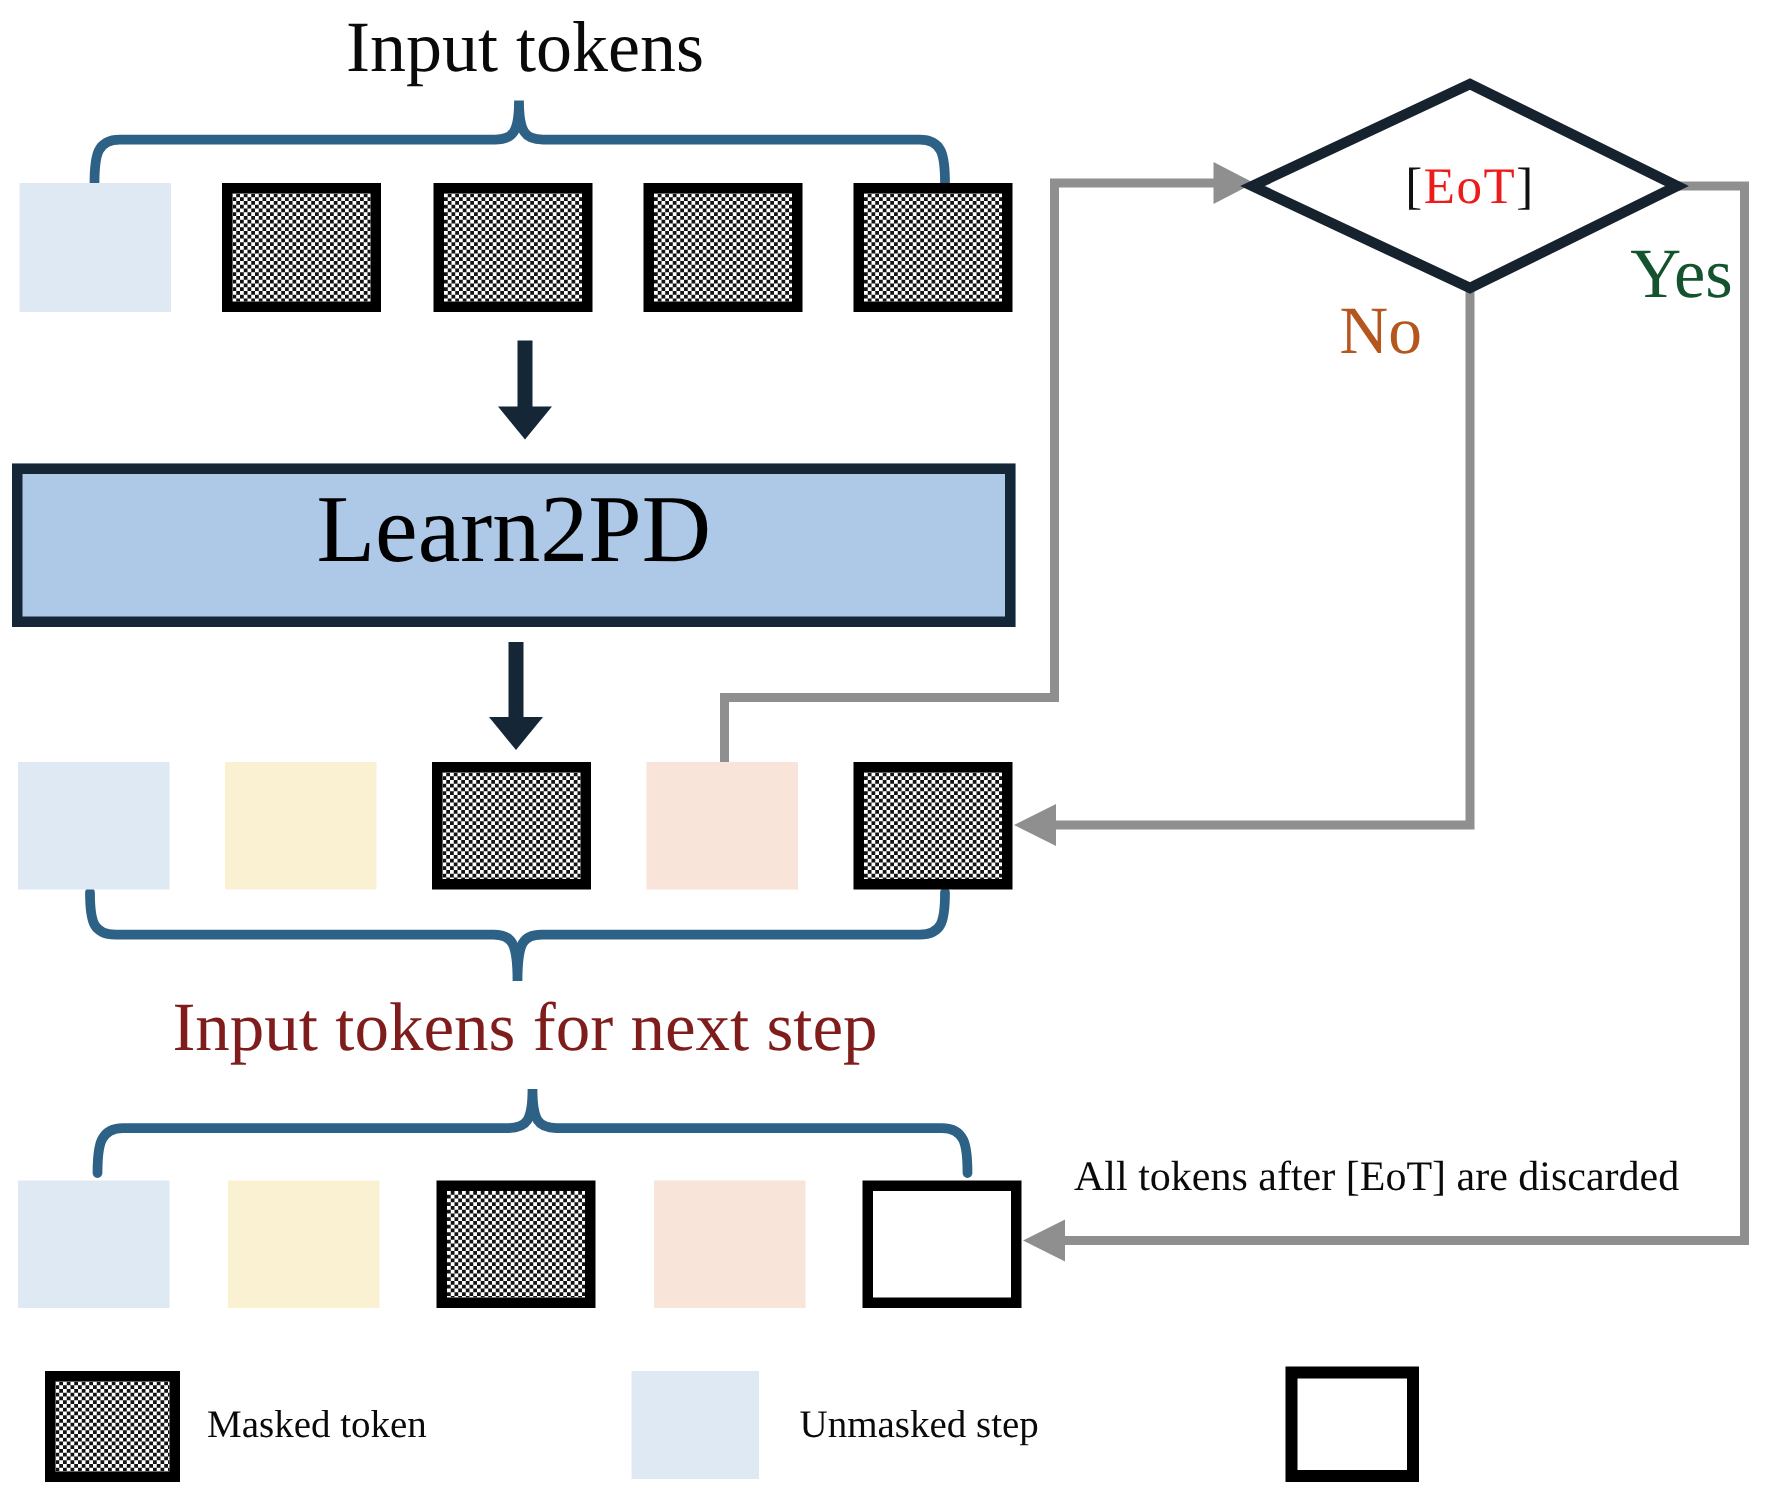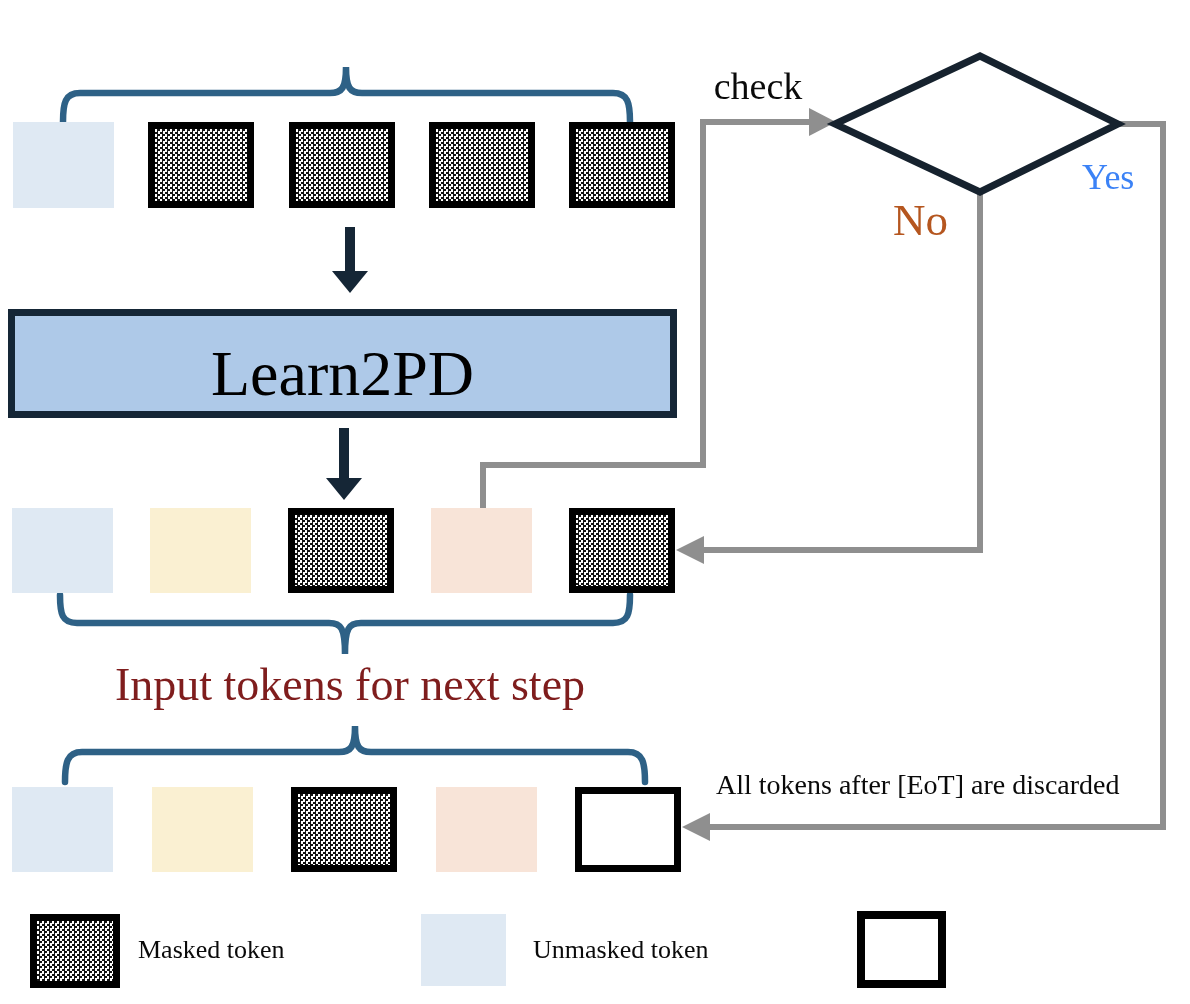"Input tokens" div.abs { html: none -> <div>Input tokens</div> }
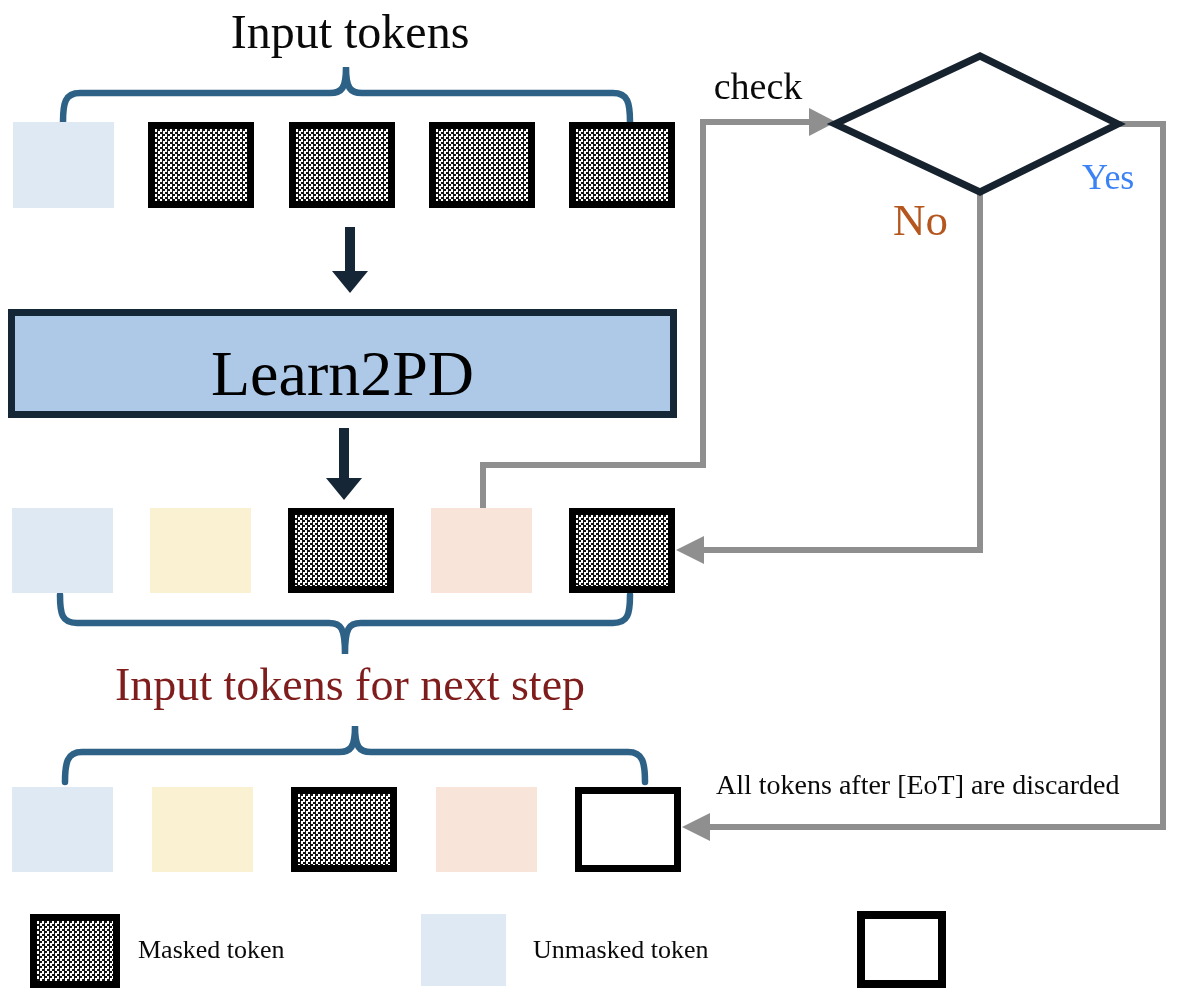"check" div.abs { html: <div>check</div> -> none }
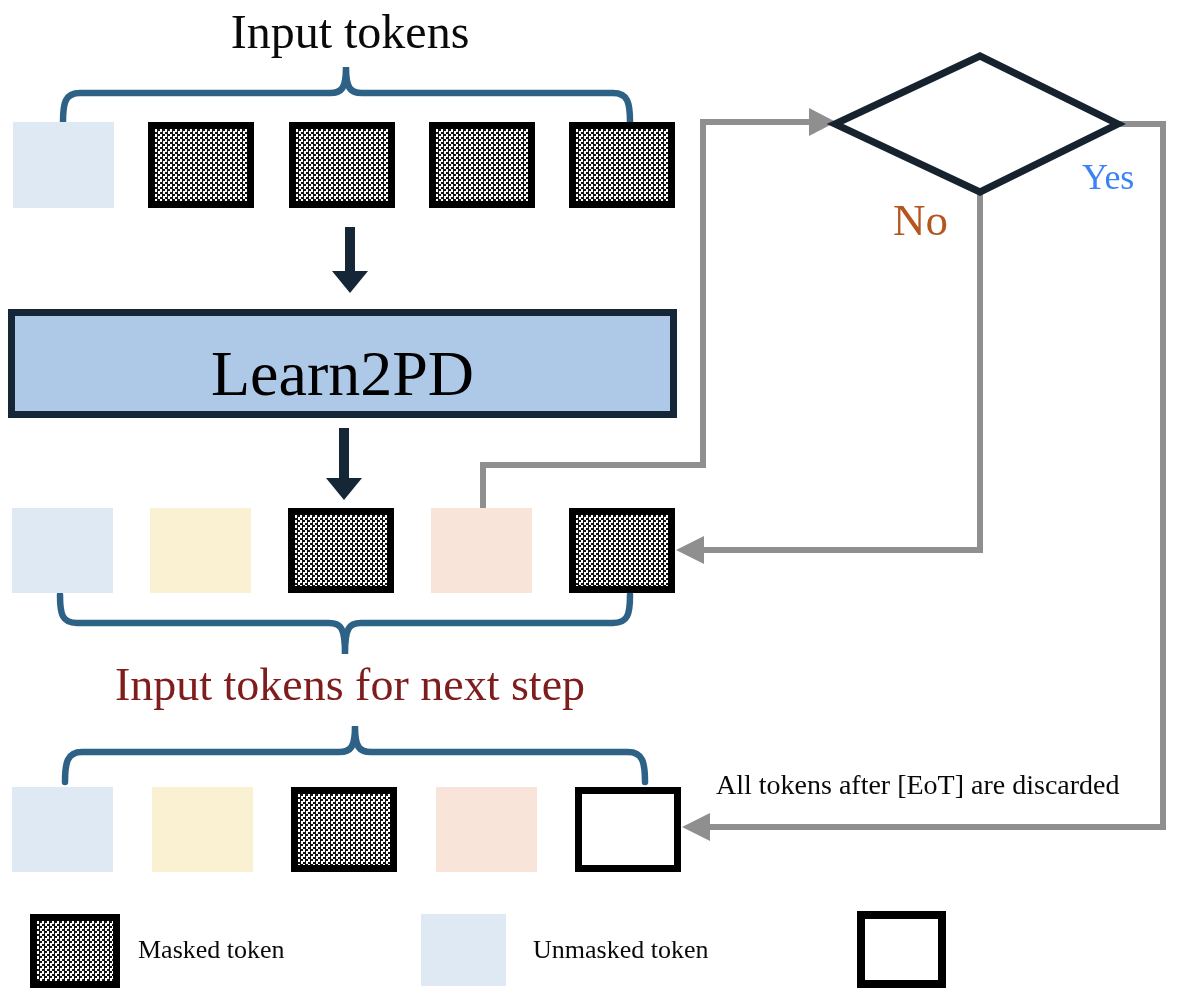"[EoT]" div.abs { html: none -> <div><span>[</span><span>EoT</span><span>]</span></div> }
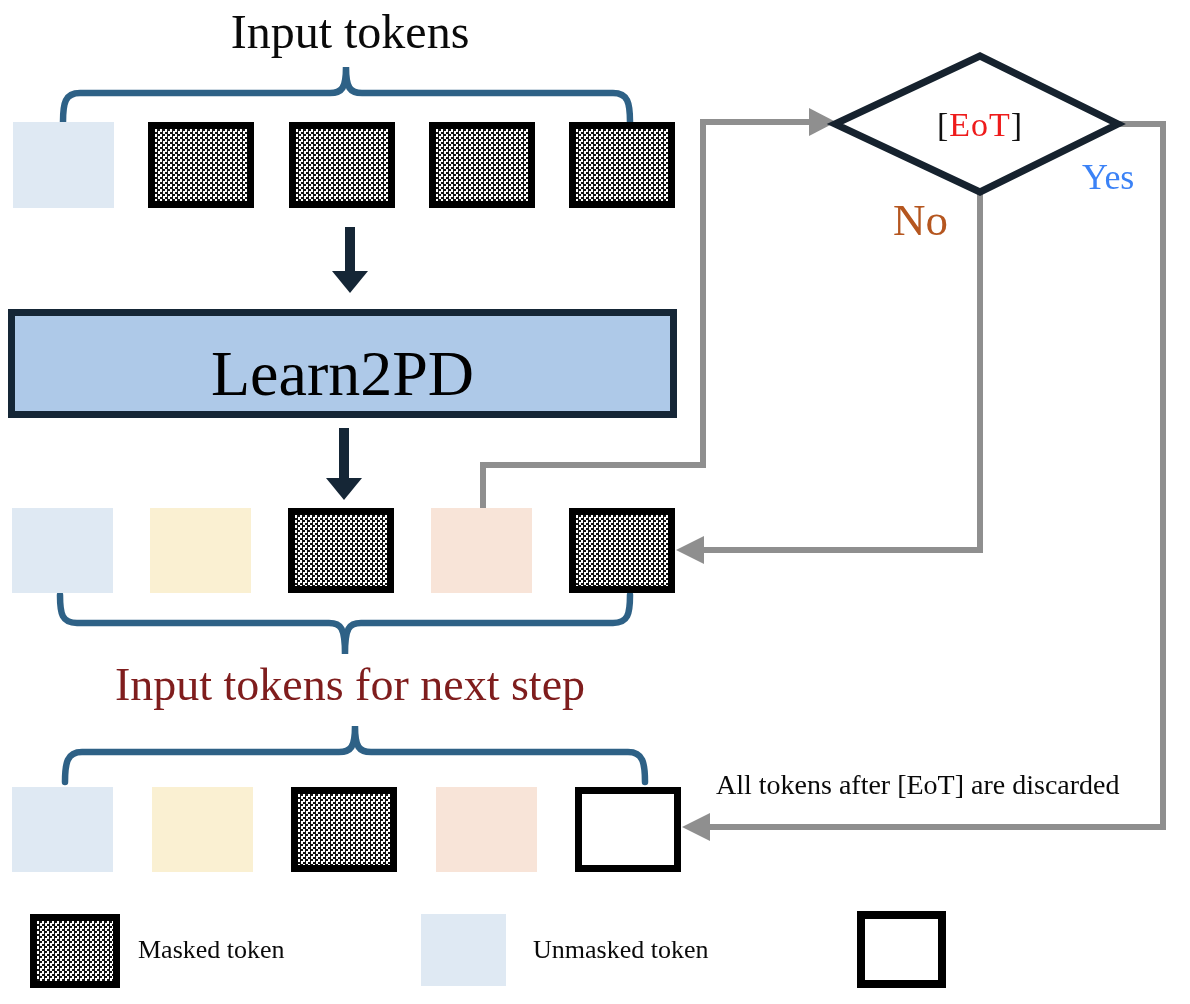"Yes" #yes-label { color: #3b82f6 -> #14532d; font-size: 36px -> 47px; text-align: none -> center }
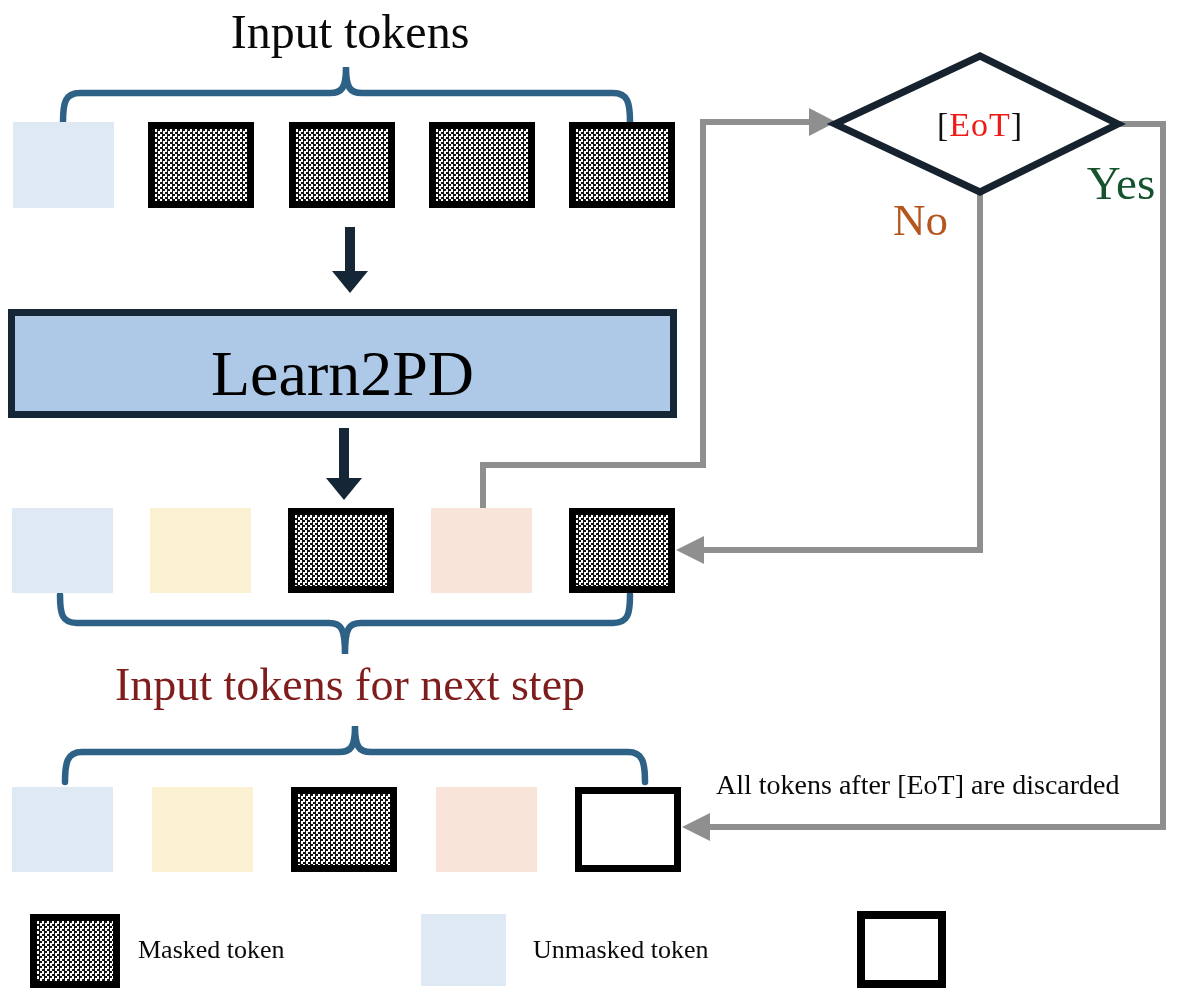"Learn2PD" #model-box { align-items: flex-end -> flex-start }
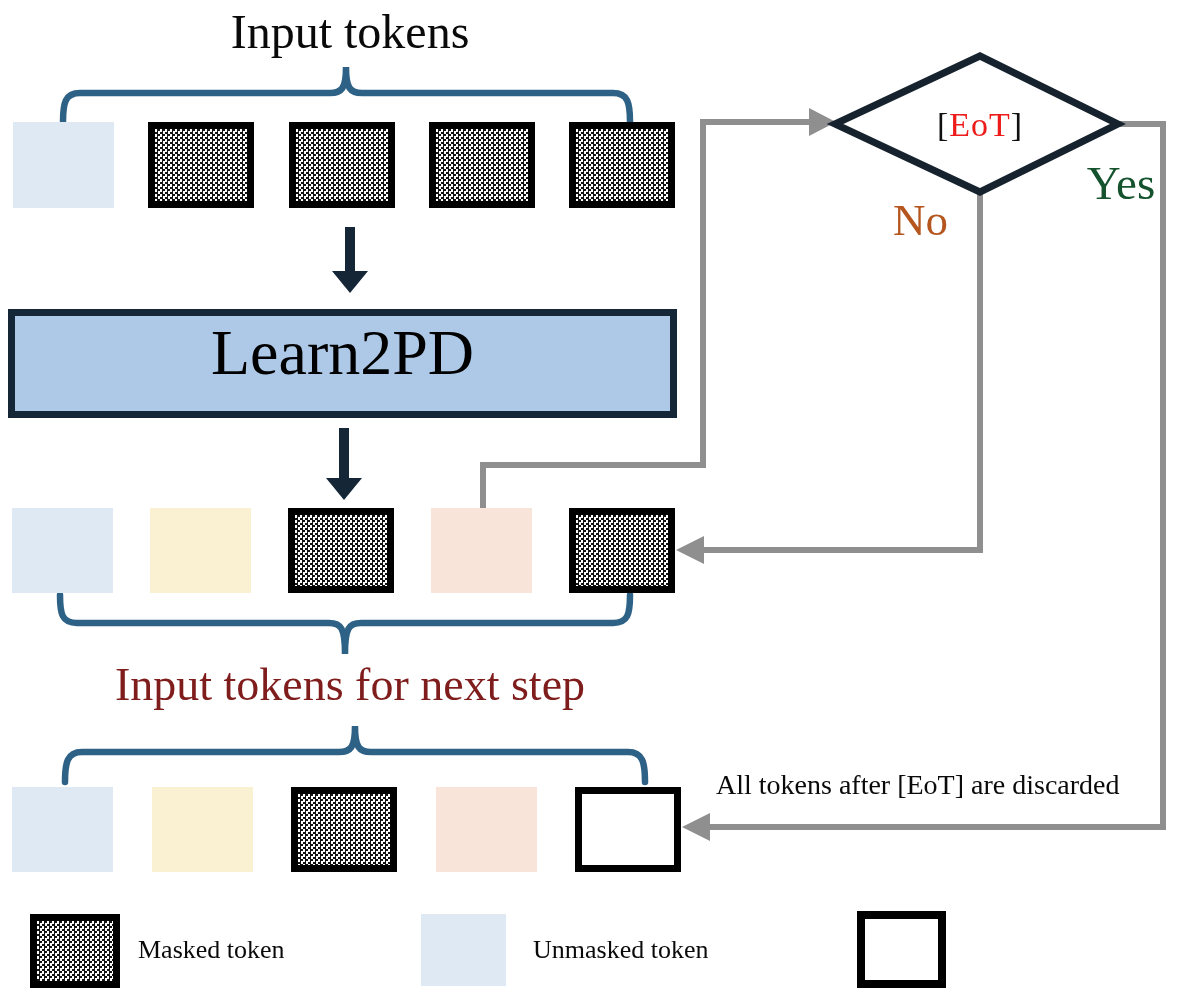"Unmasked token" div.abs { text: token -> step }
